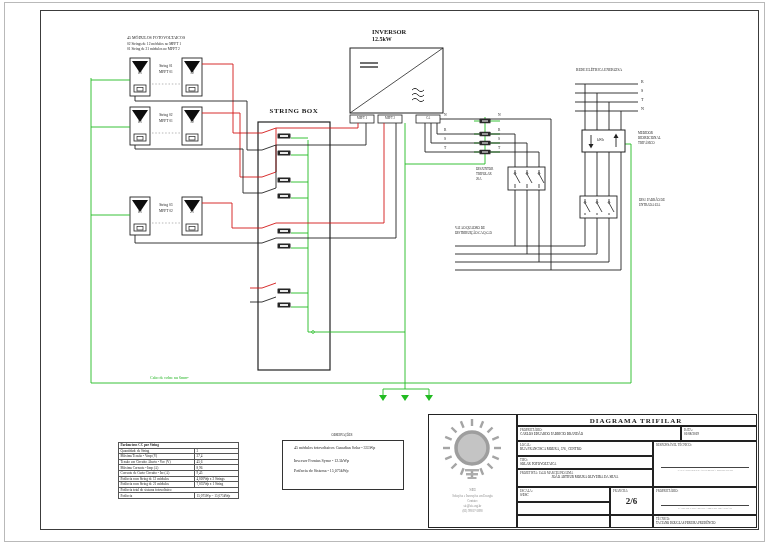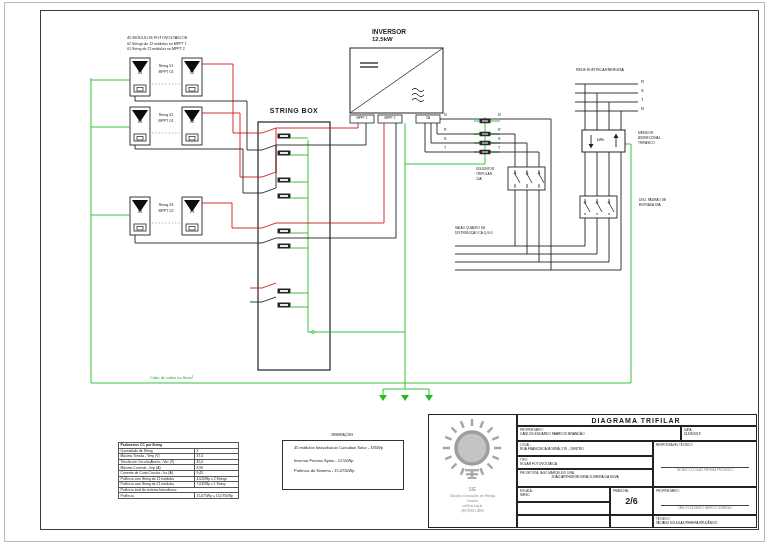"2/6" .sheet { font-family: Liberation Sans, sans-serif -> Liberation Serif, serif }
